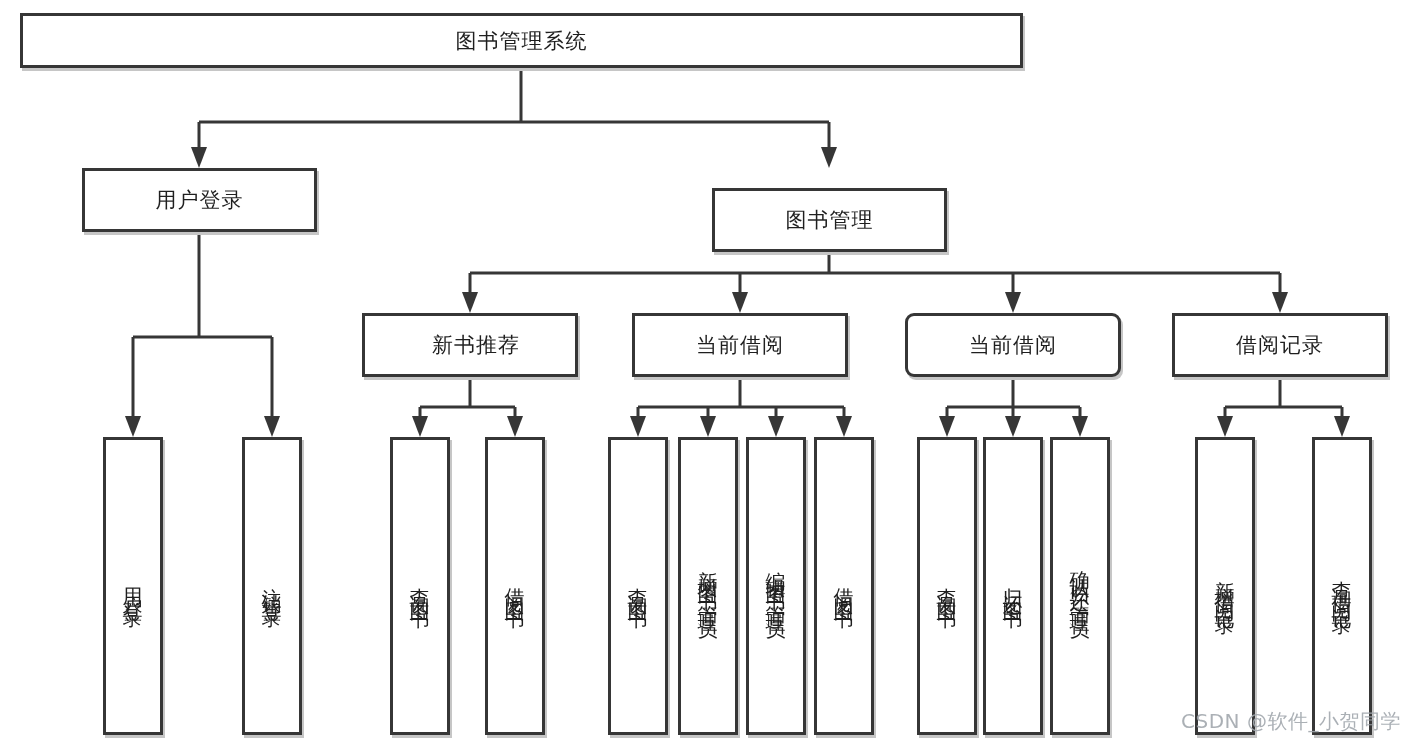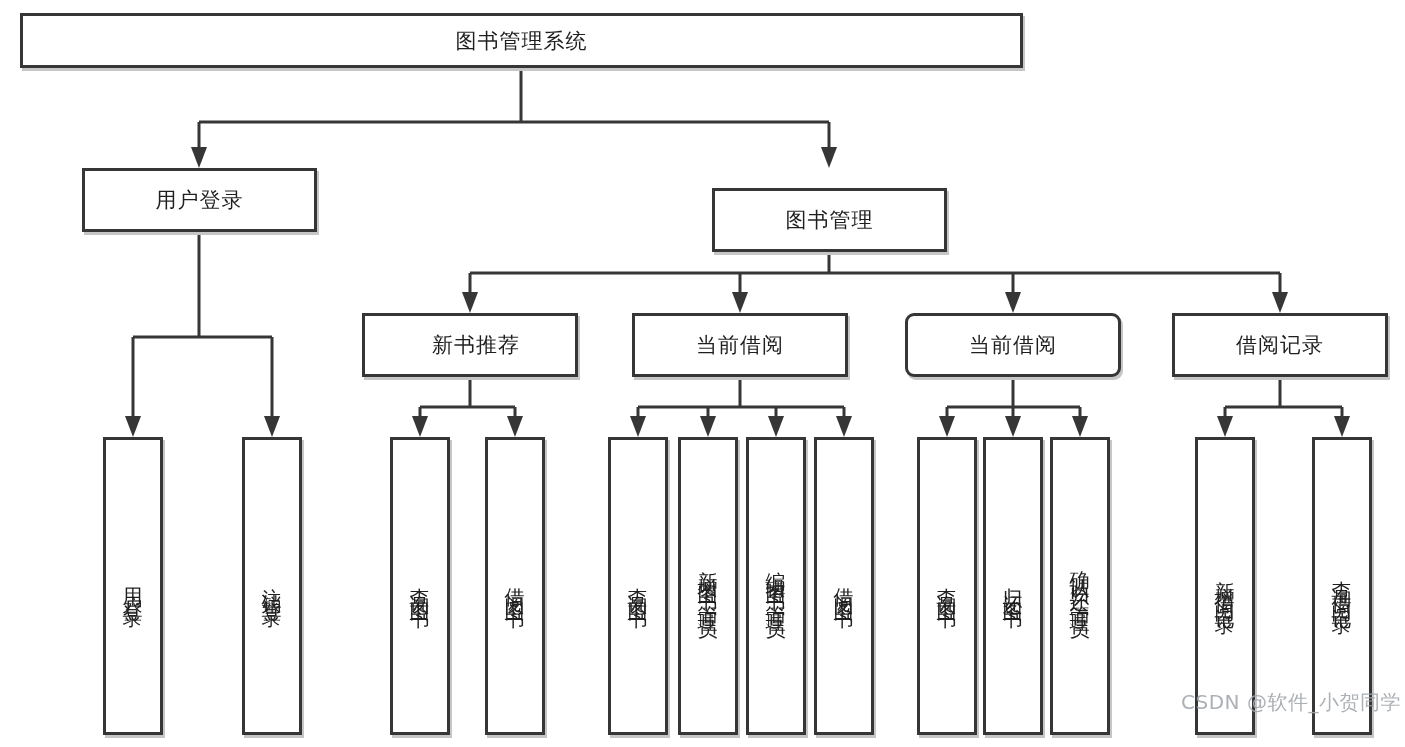"CSDN @软件_小贺同学" .watermark { top: 689px -> 708px }
